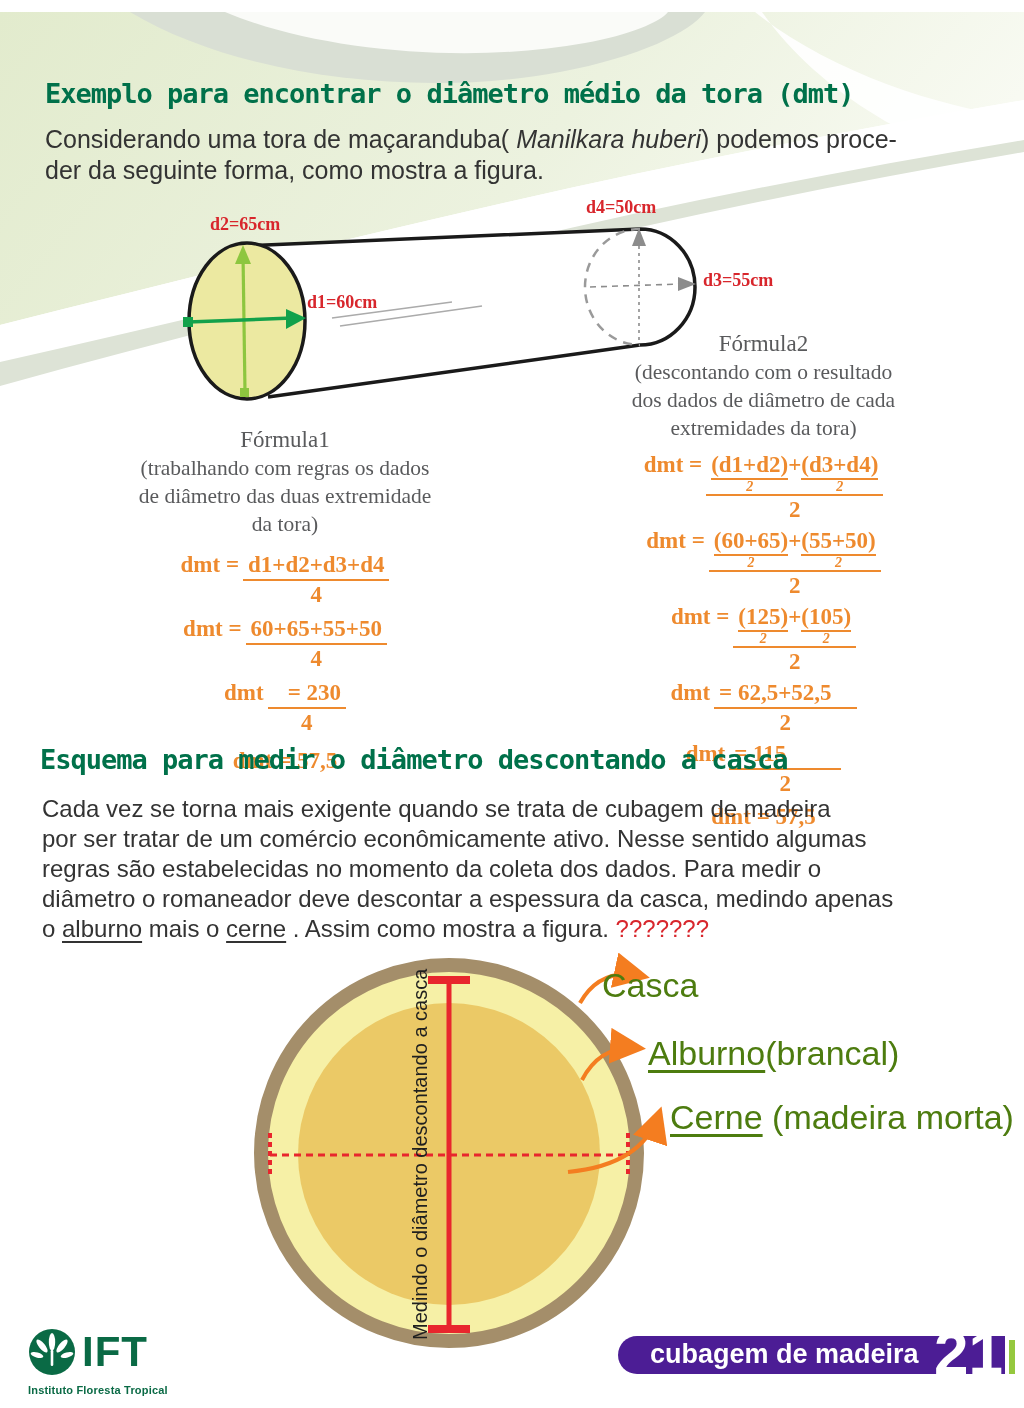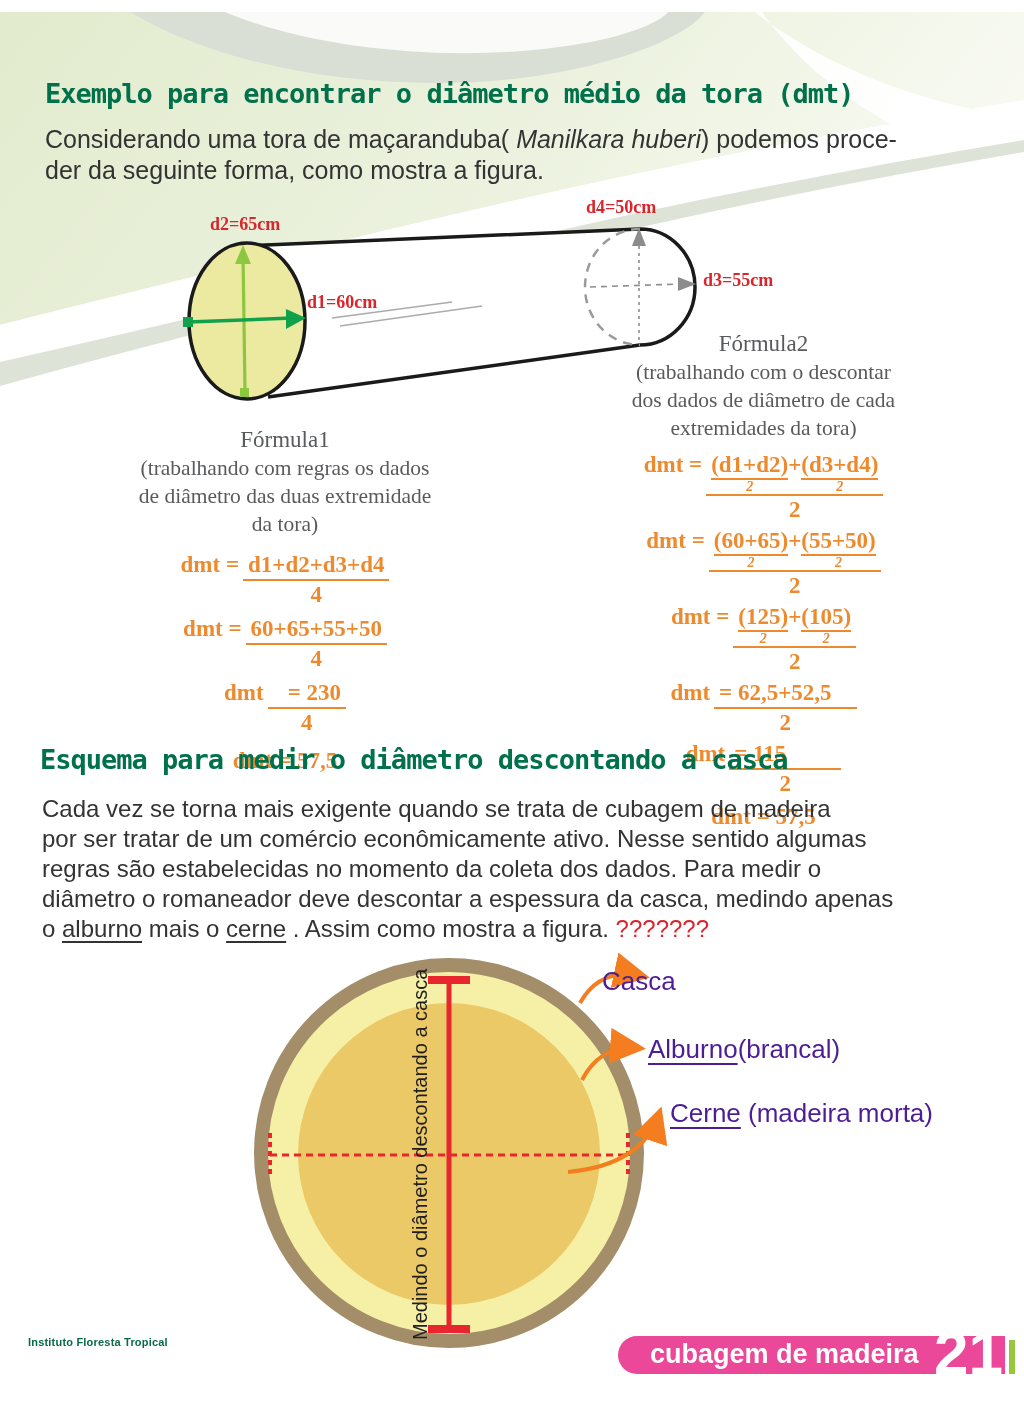"(trabalhando com o descontar" span { text: trabalhando com o descontar -> descontando com o resultado }
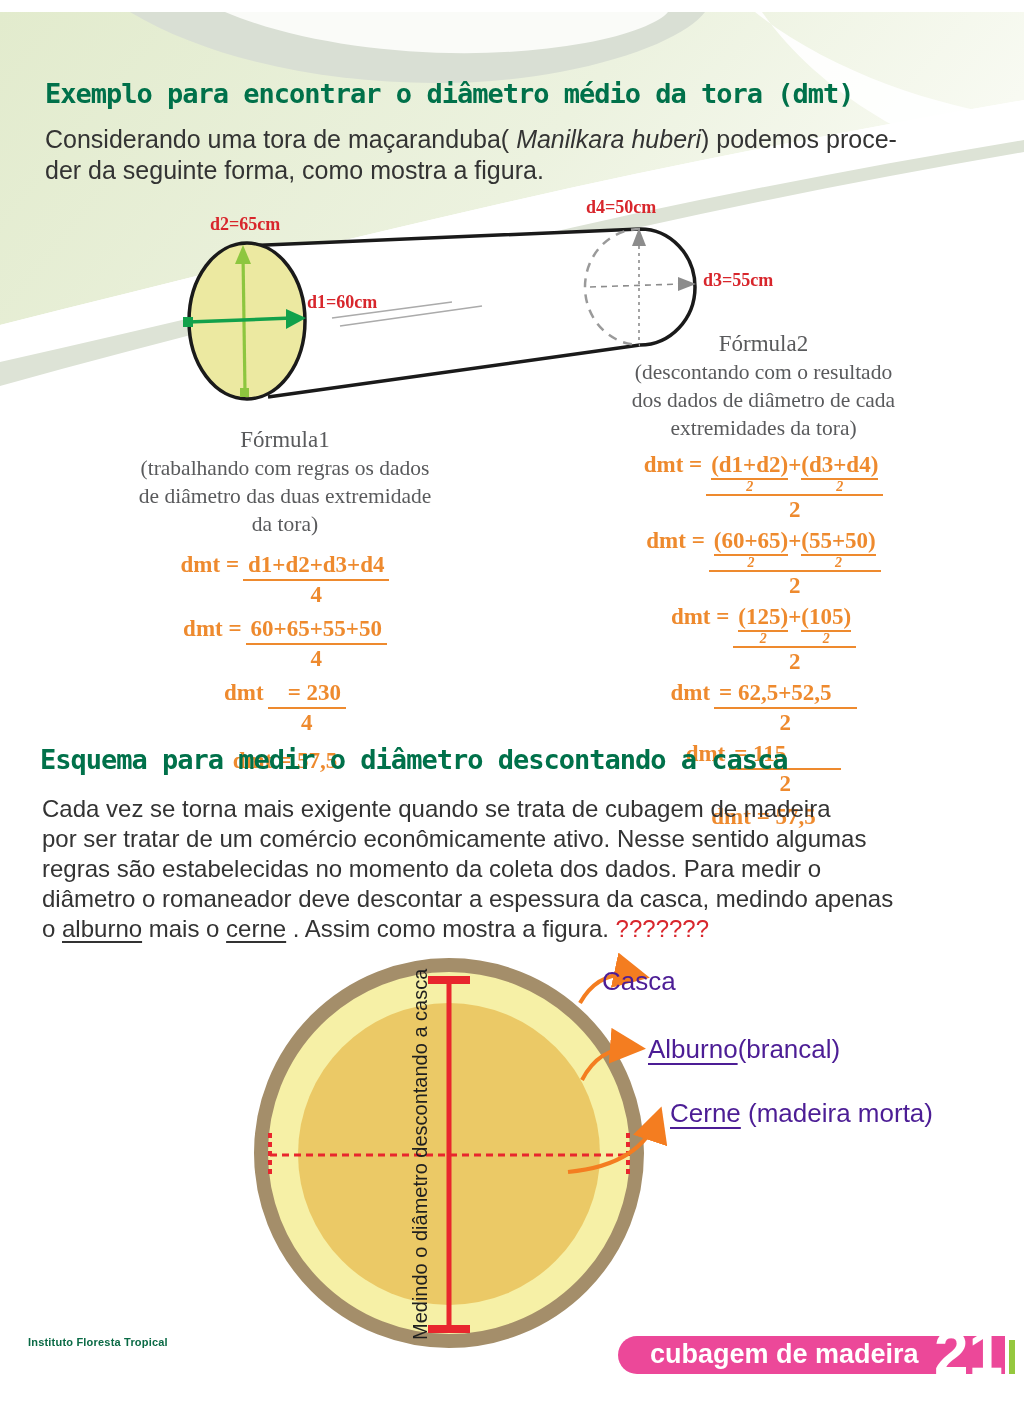"Casca" .clabel { color: #4c1d95 -> #4d7c0f; font-size: 26px -> 34px }
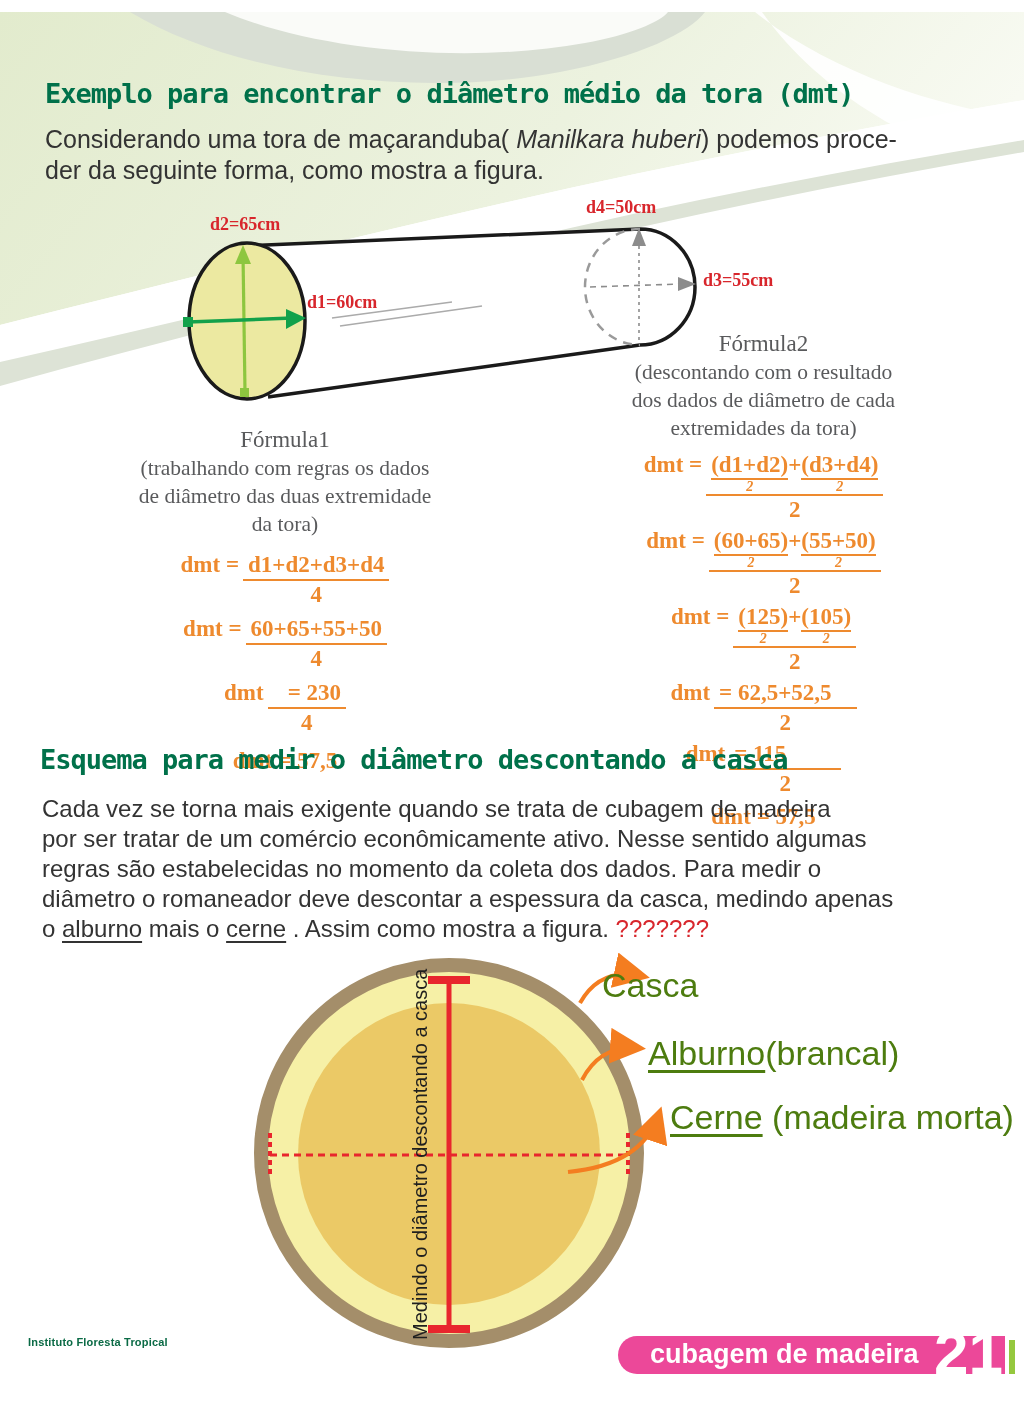"IFT" div.ift-row { html: none -> <div> <svg> <circle></circle> <g> <ellipse></ellipse> <ellipse></ellipse> <ellipse></ellipse> <ellipse></ellipse> <ellipse></ellipse> <rect></rect> </g> </svg> <span>IFT</span> </div> }
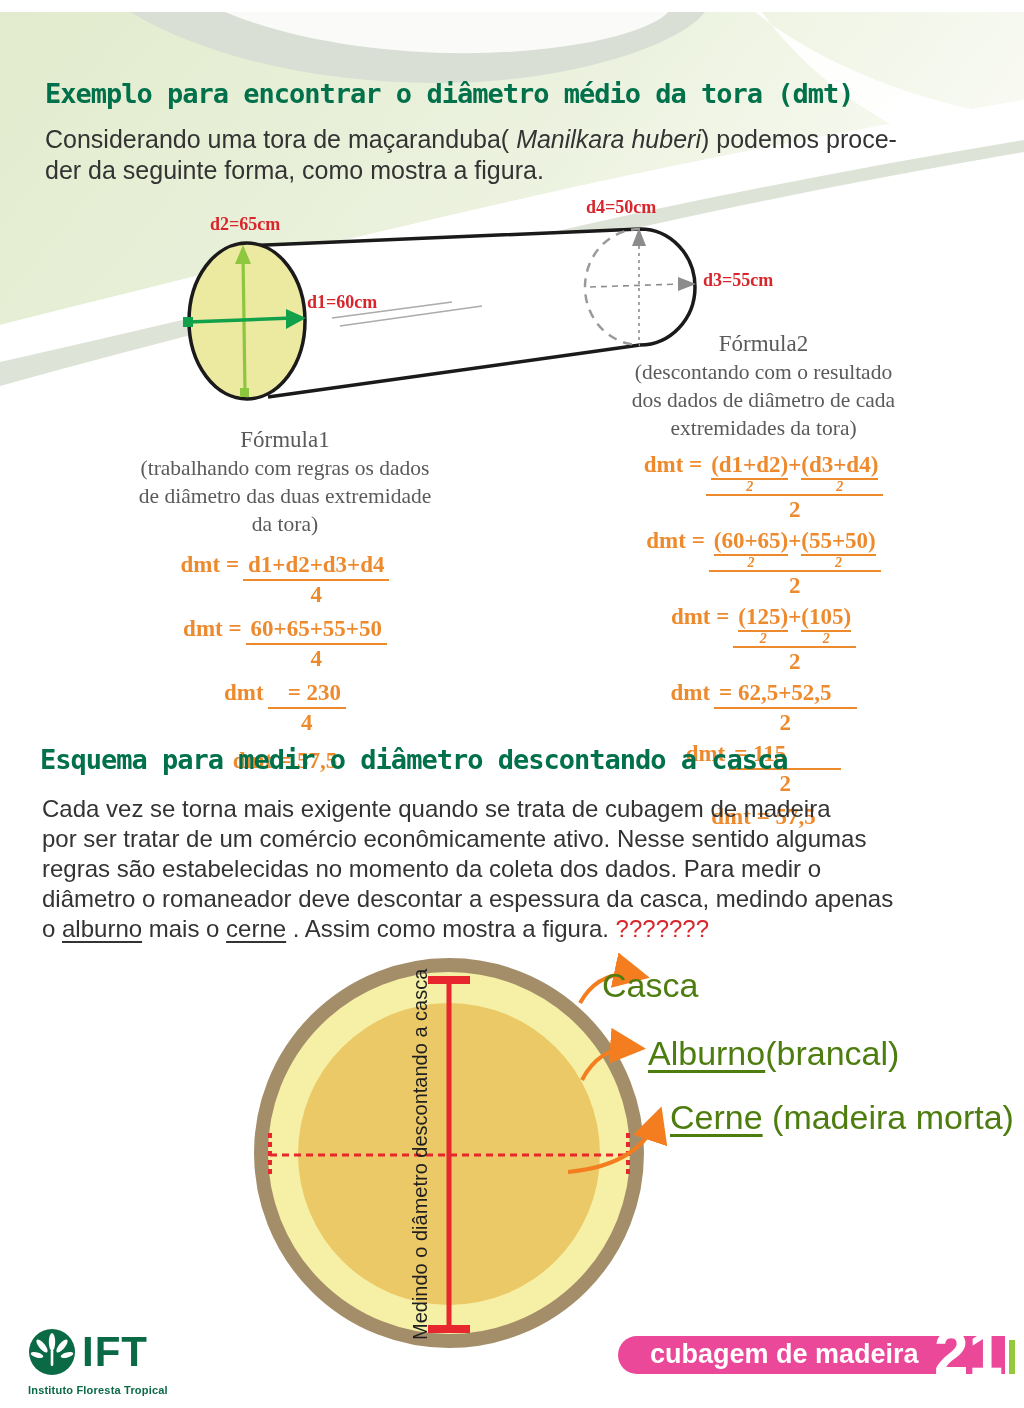"cubagem de madeira" .banner { background: #ec4899 -> #4c1d95 }
